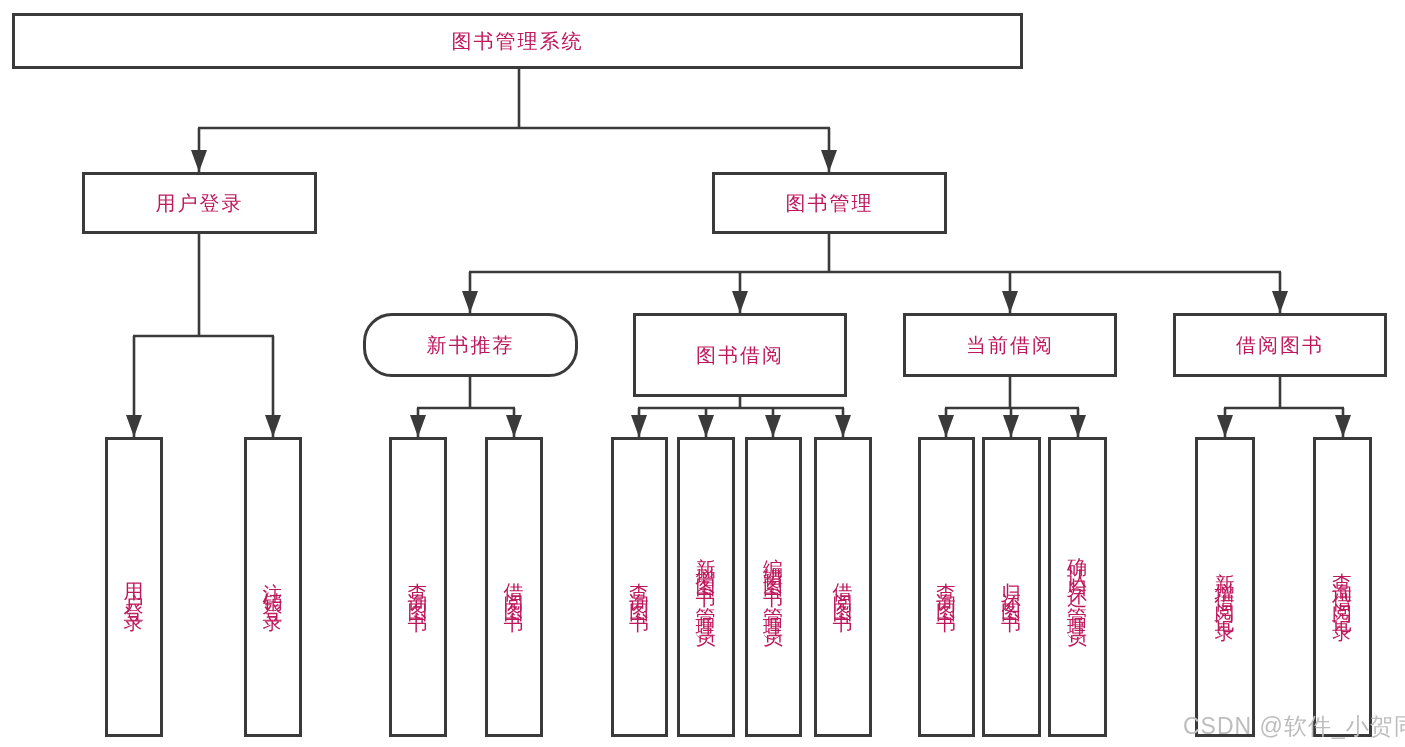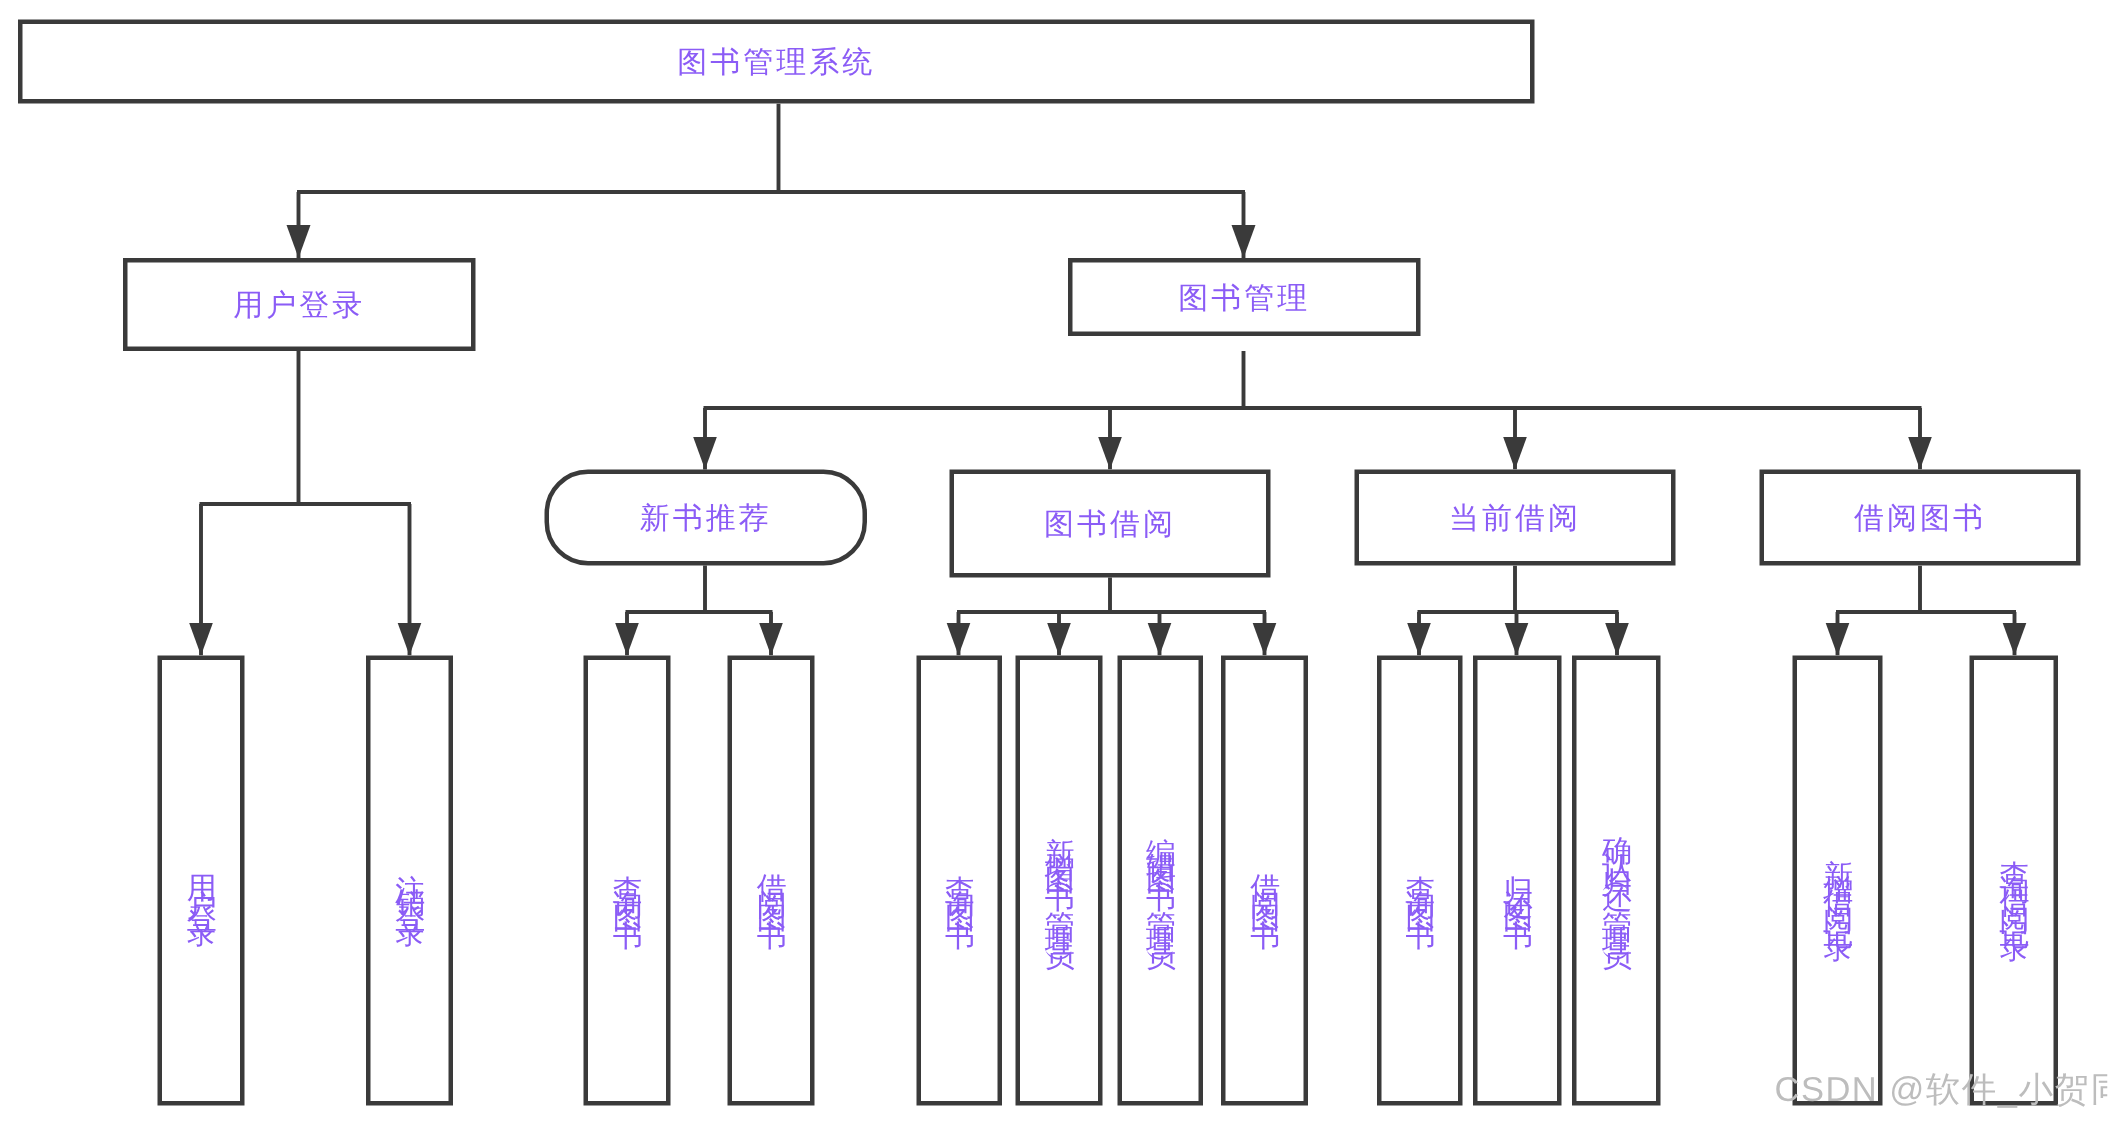"图书管理系统" .box { color: #8b5cf6 -> #be185d }
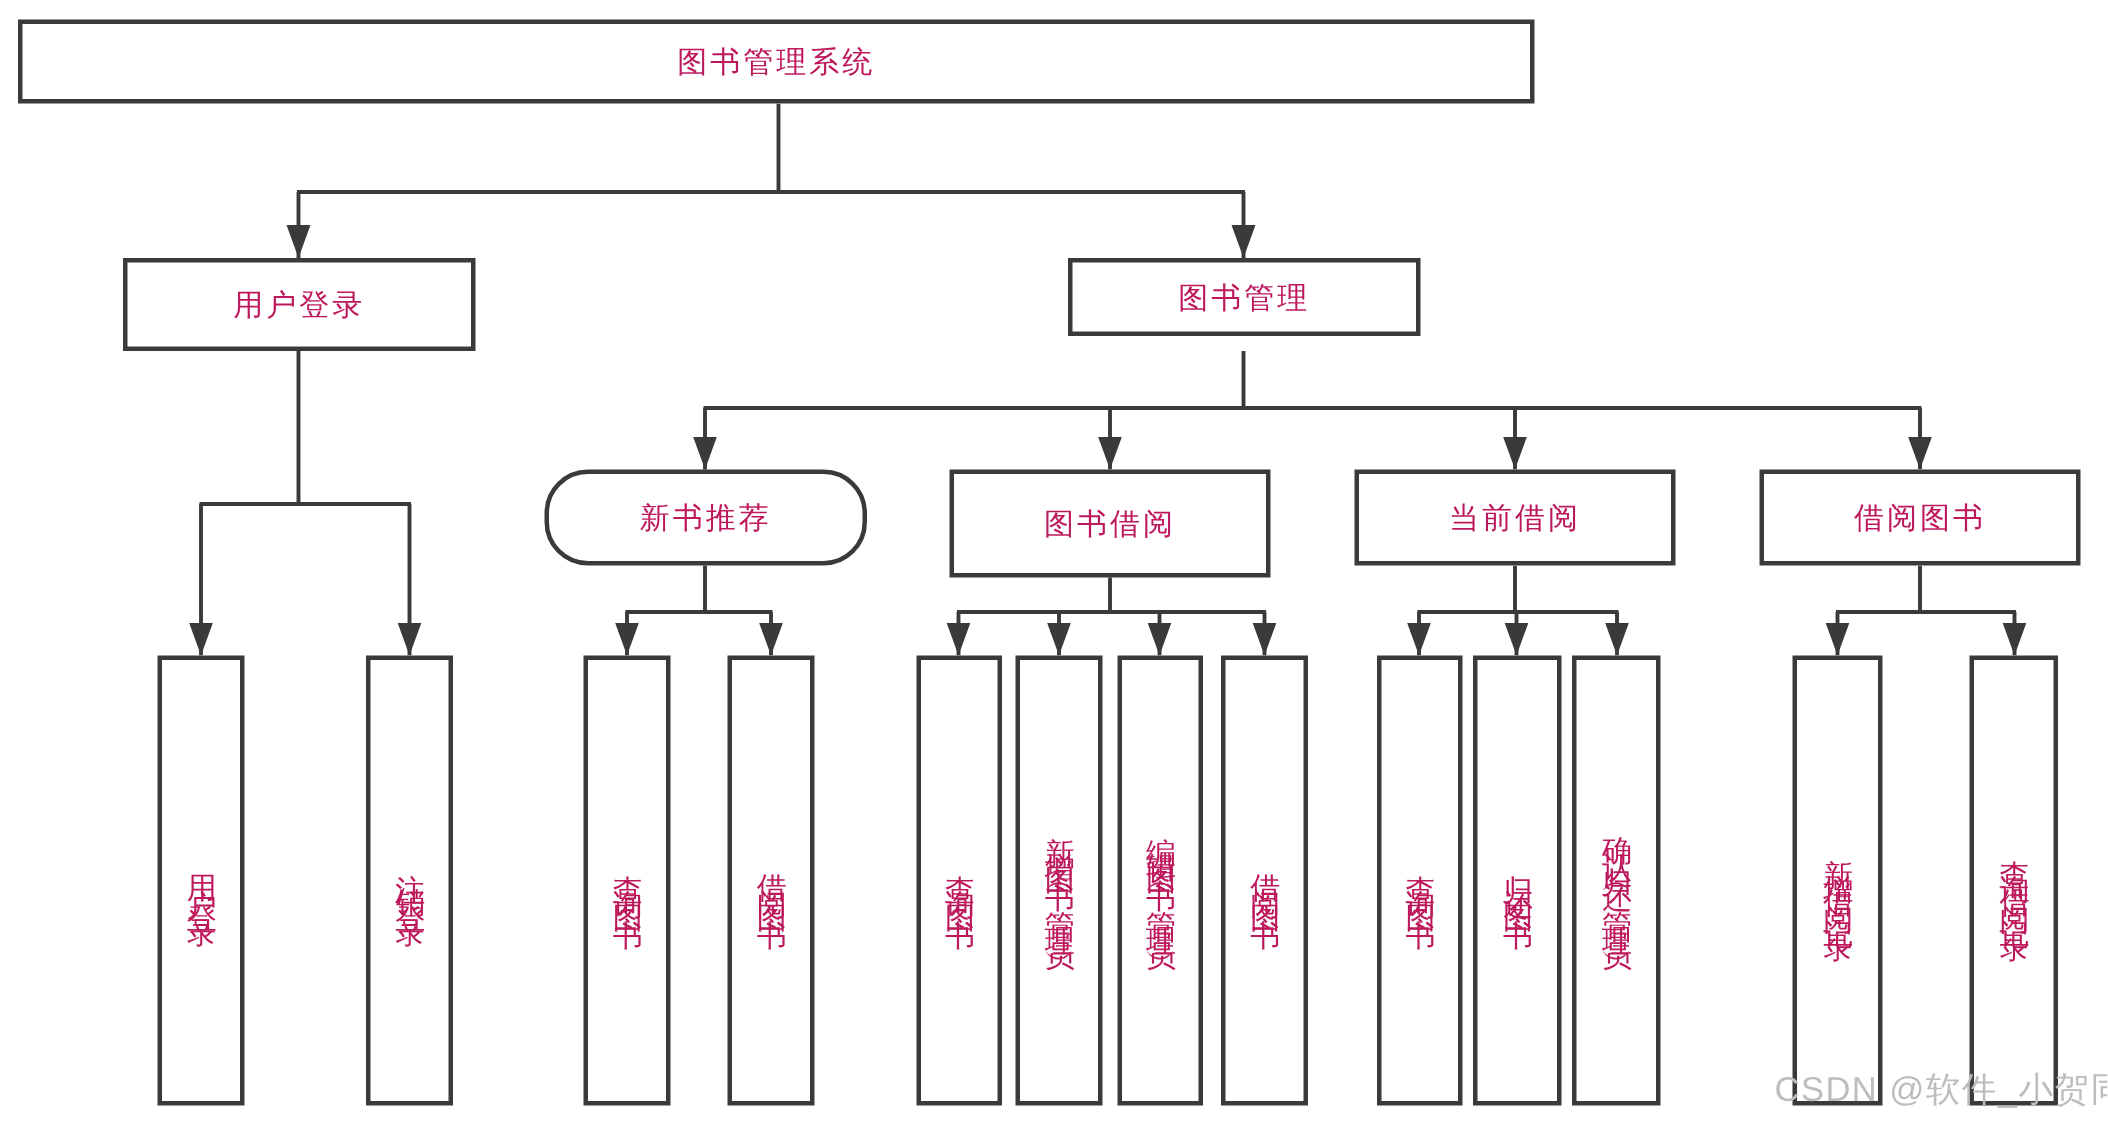"图书管理" div.box { height: 52px -> 62px }
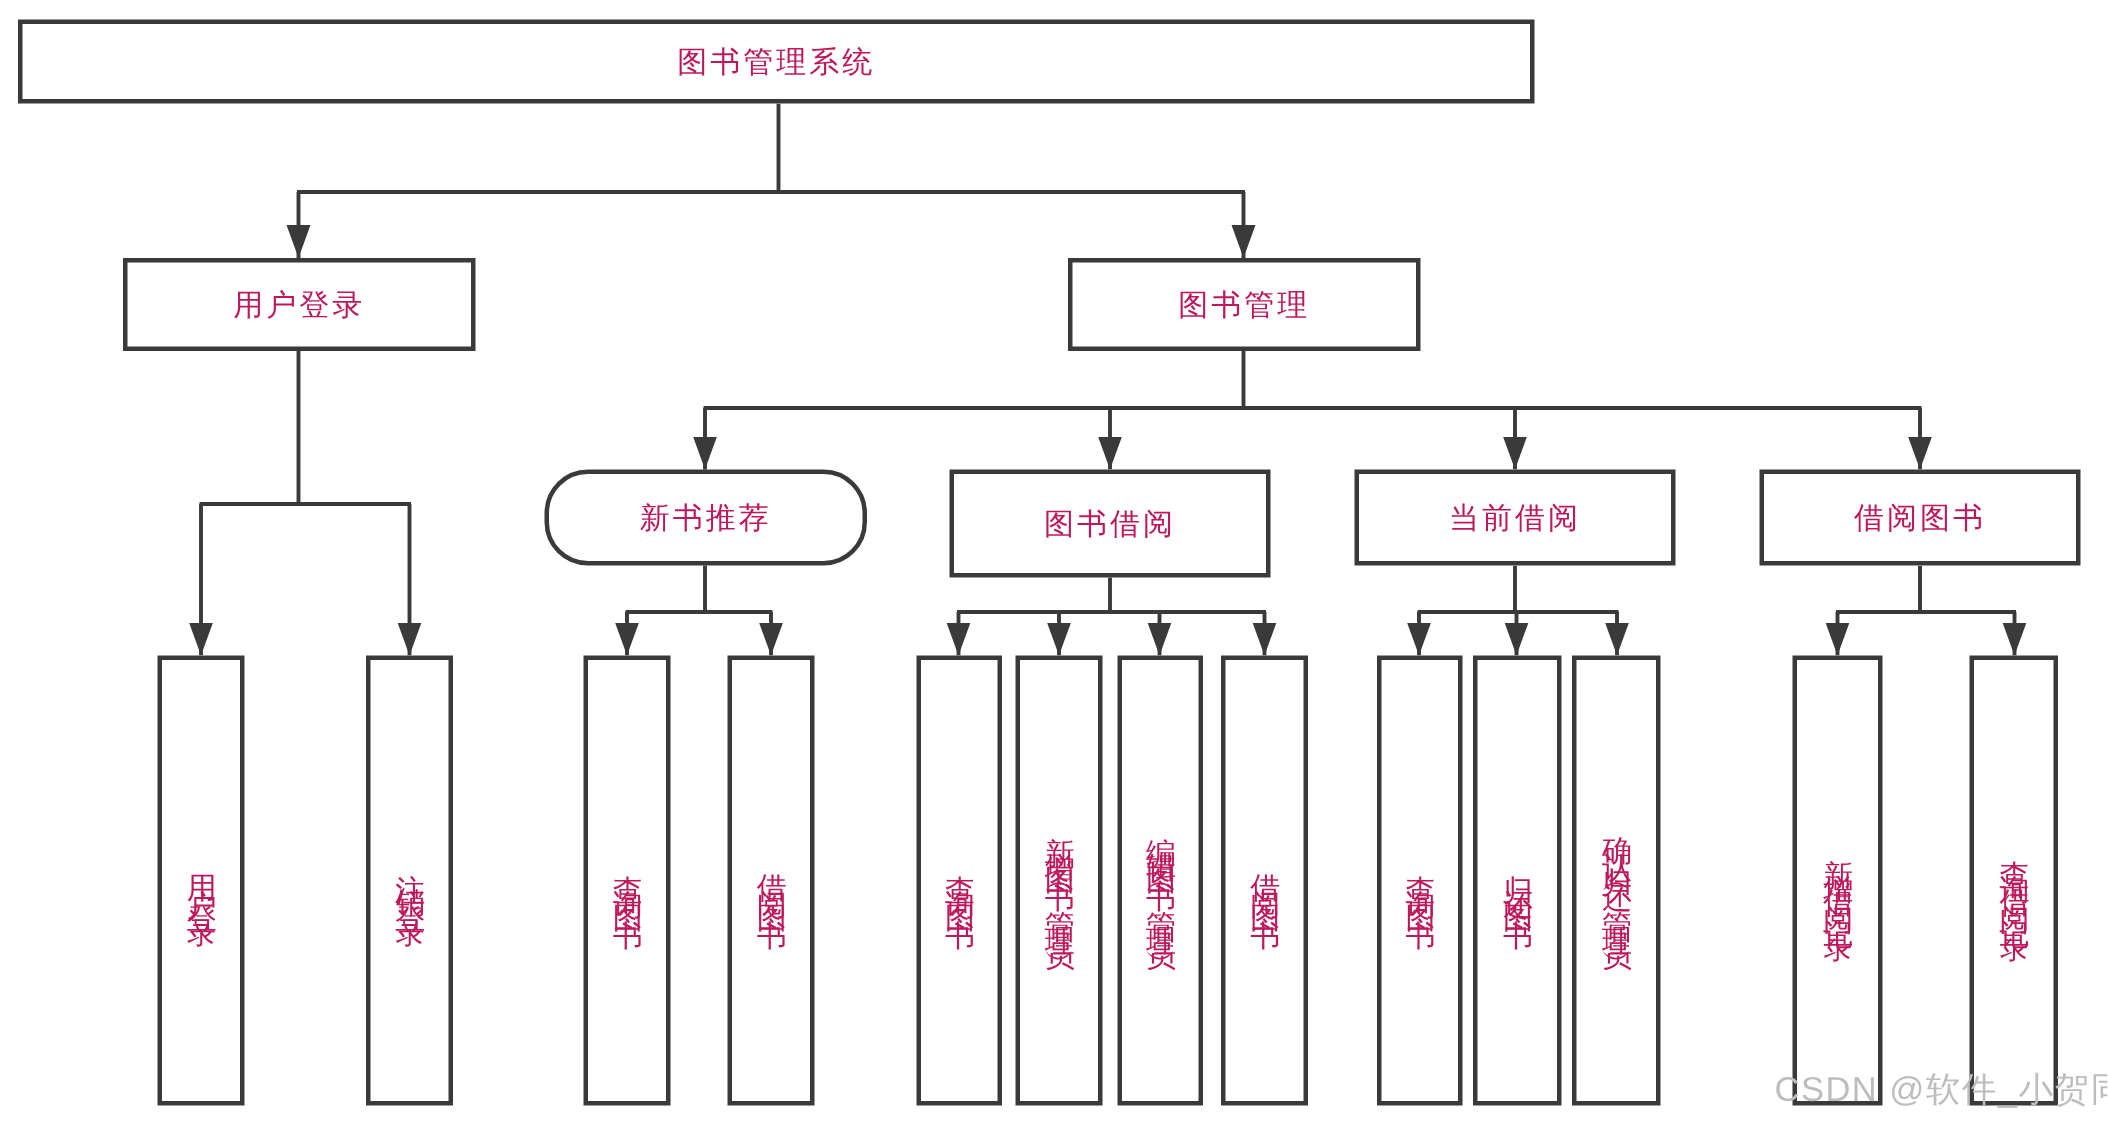"图书借阅" div.box { height: 72px -> 84px }
